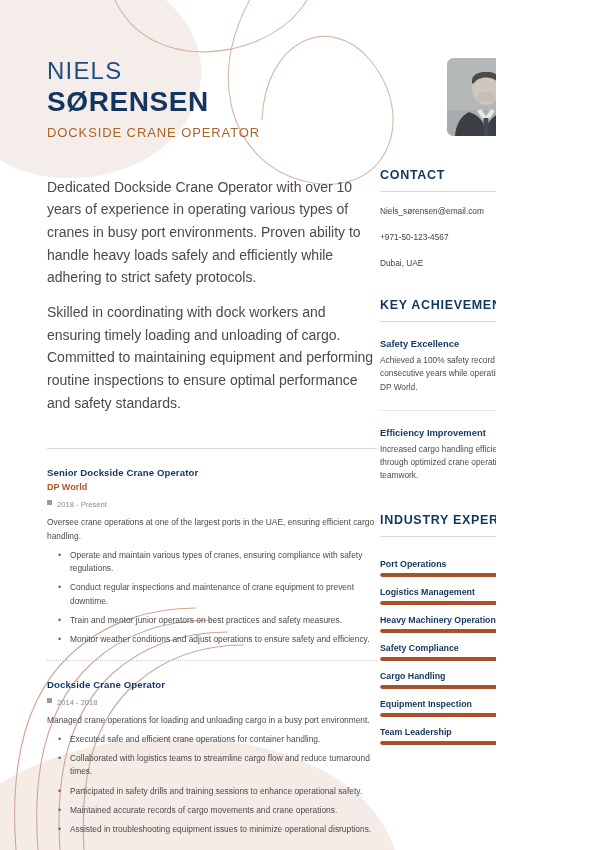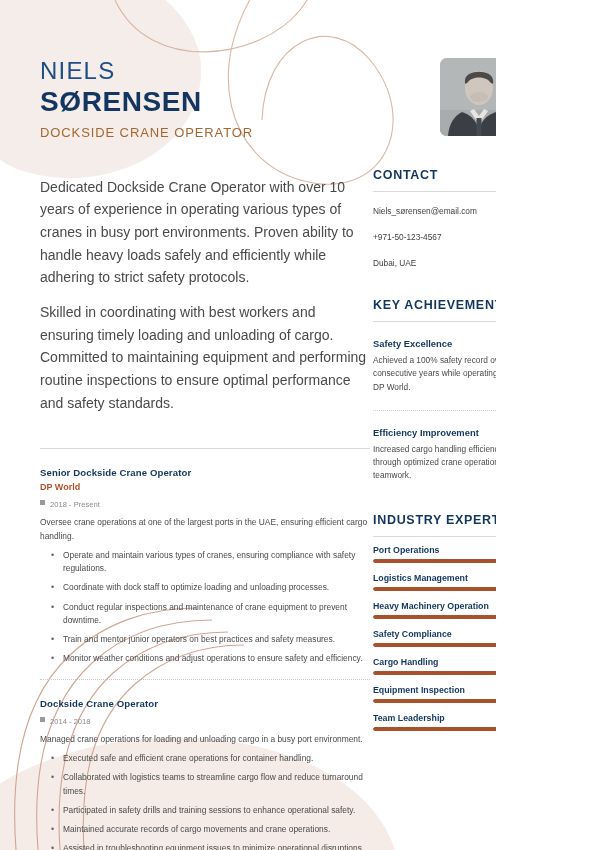"NIELS" .page { padding-left: none -> 7px }
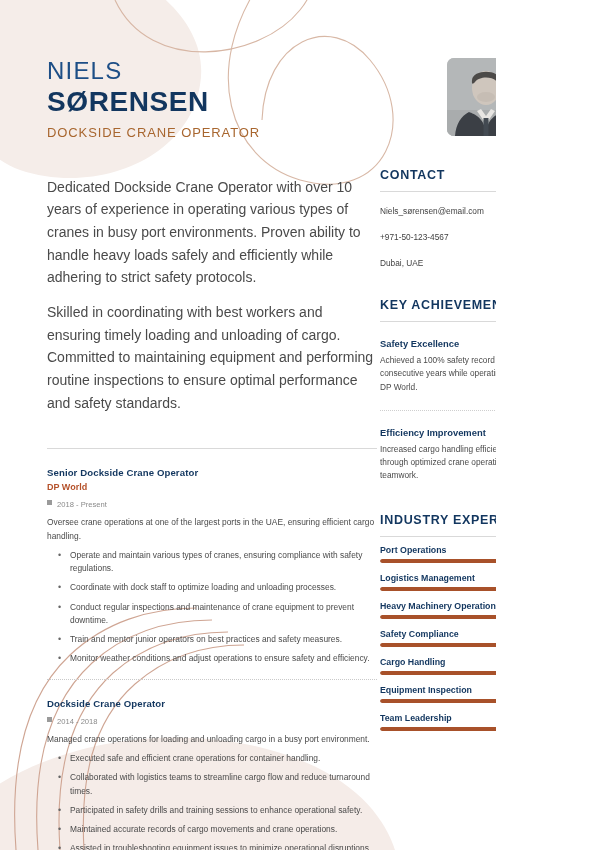"Skilled in coordinating with best" p { text: best -> dock }
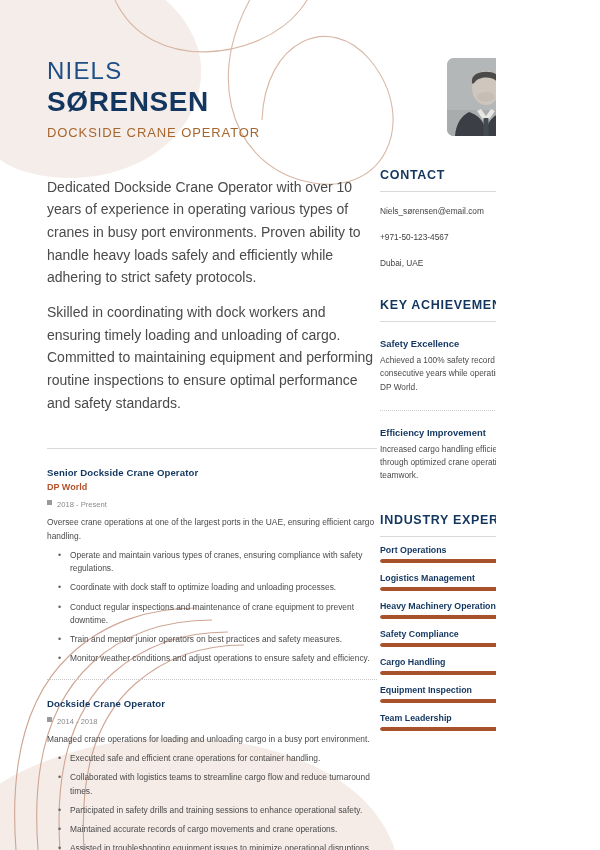"Port Operations" .skills { margin-top: 8px -> 22px }
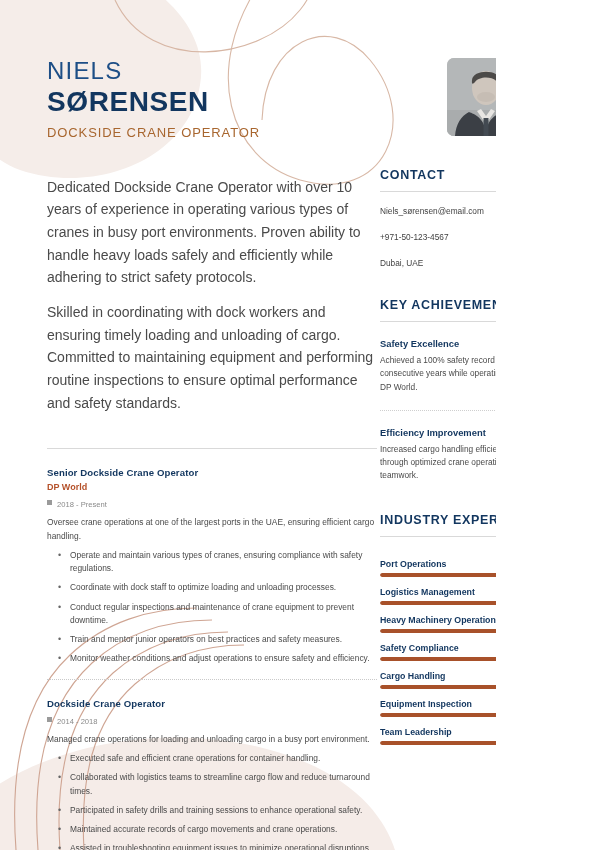"Coordinate with dock staff to" li { html: <li>Coordinate with dock staff to optimize loading and unloading processes.</li> -> none }
